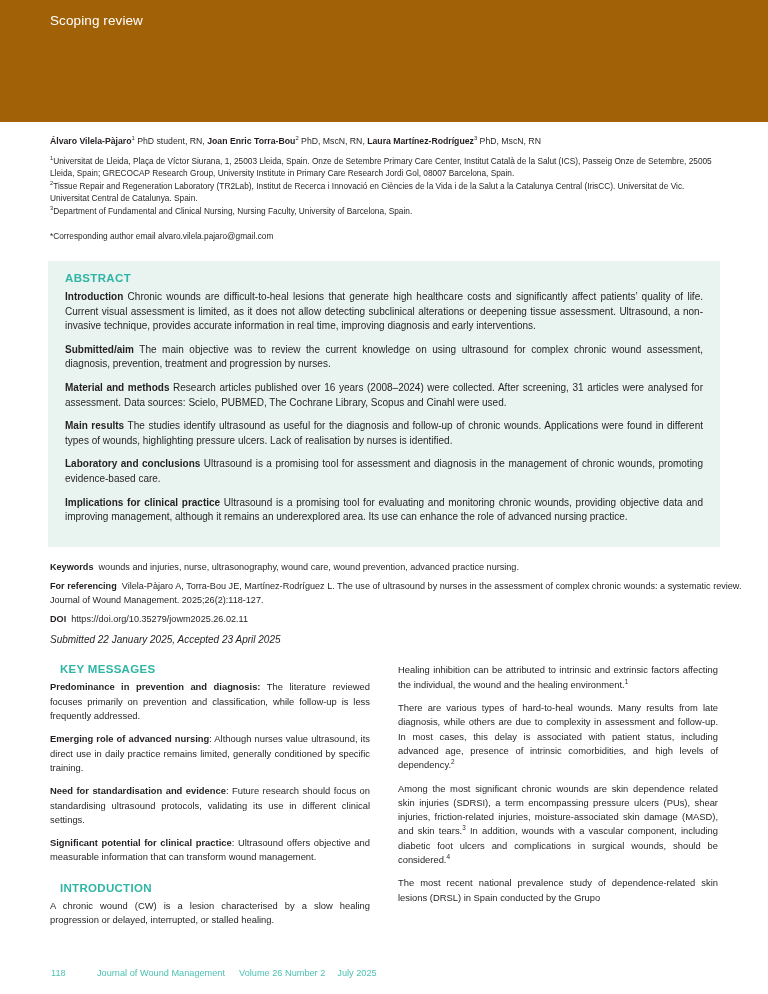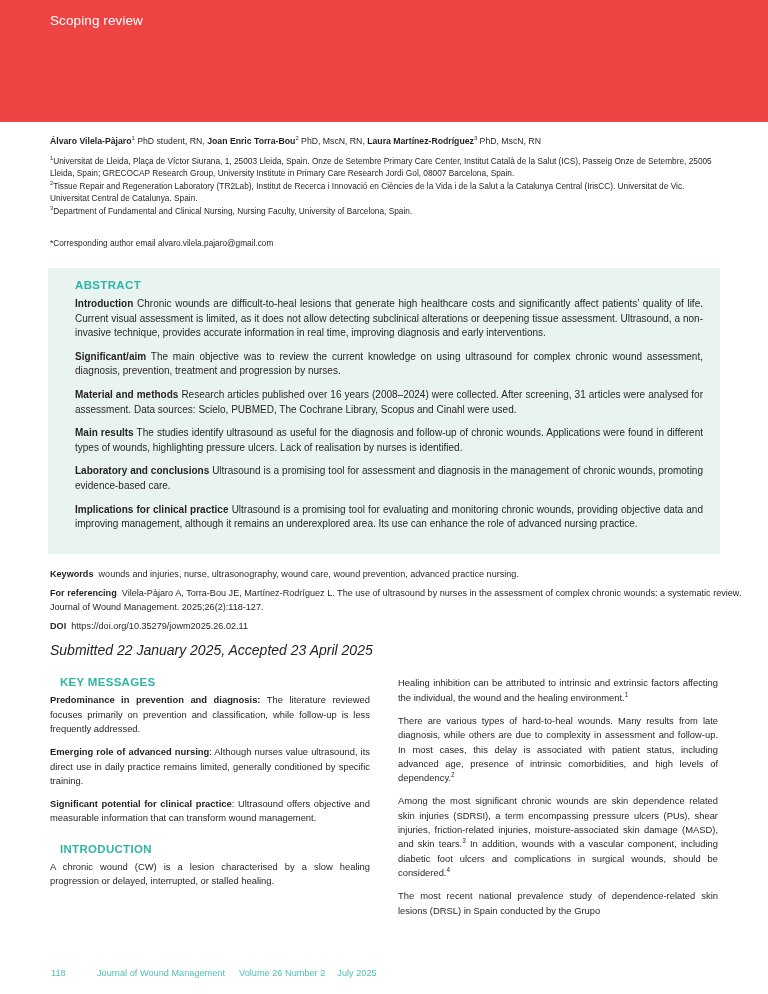"Scoping review" .header-band { background: #ef4444 -> #a16207 }
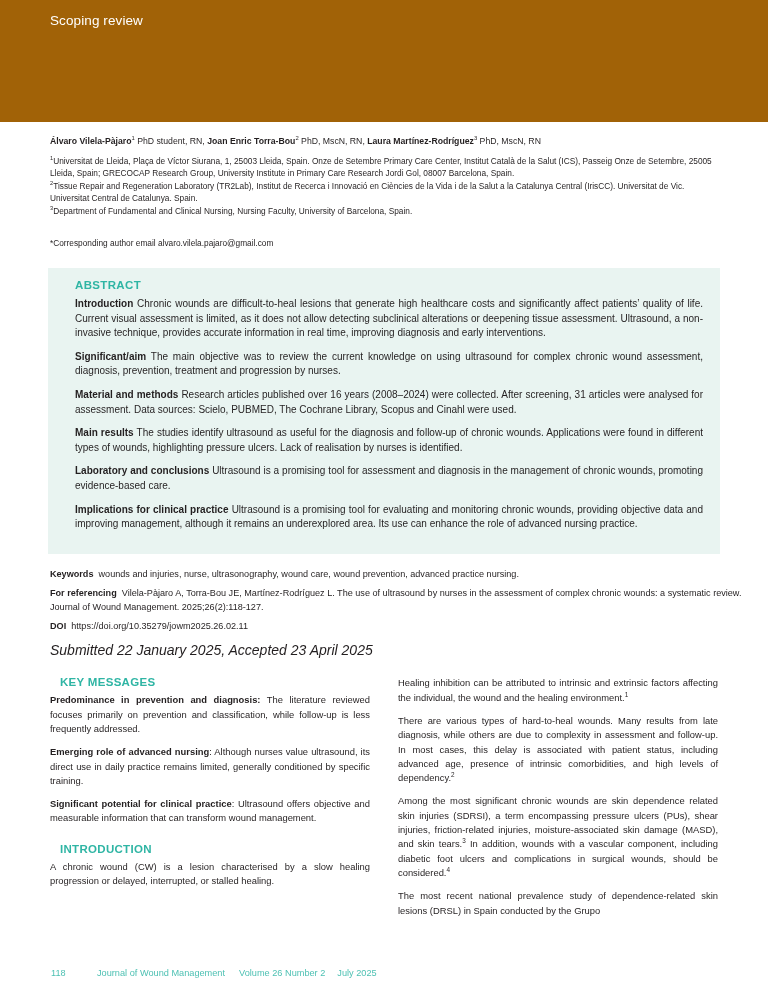"*Corresponding author email" .corresponding { margin-top: 19px -> 12px }
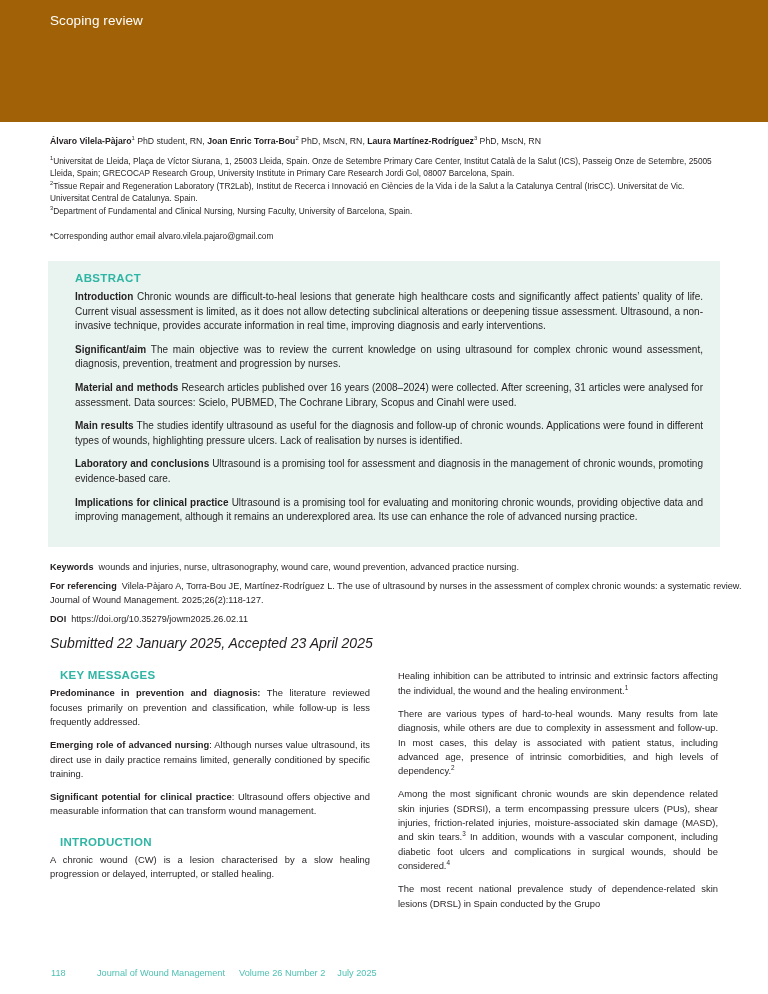"ABSTRACT" .abstract-box { padding: 11px 17px 14px 27px -> 11px 17px 14px 17px }
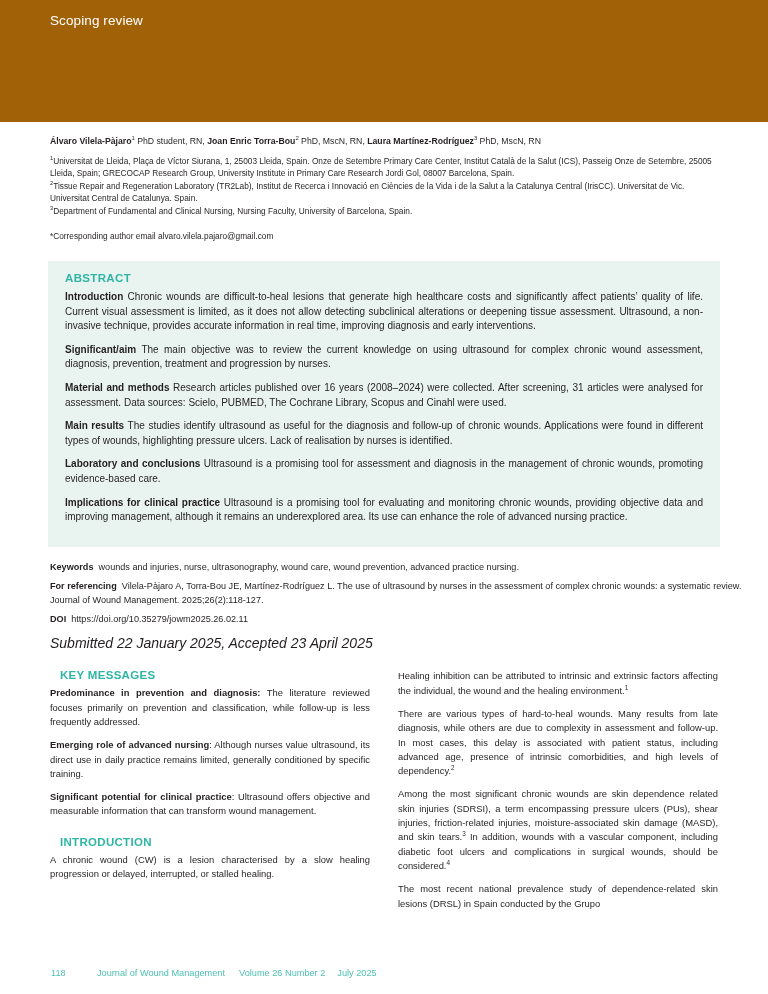"Significant/aim" b { text: Significant/aim -> Submitted/aim }
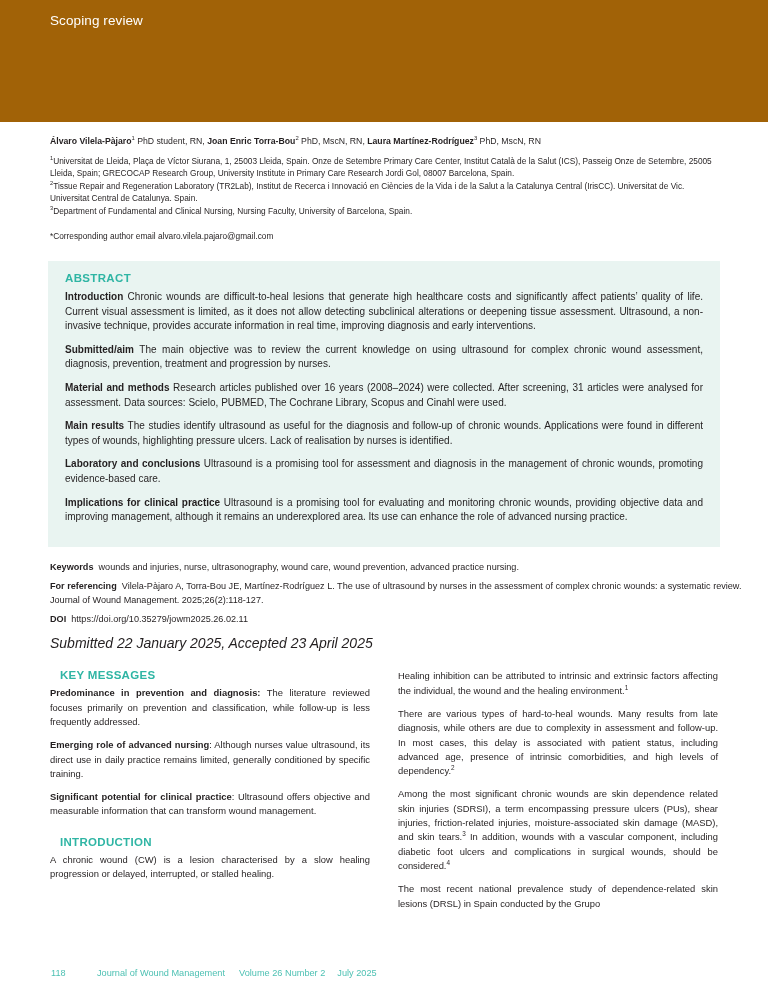"Submitted 22 January 2025, Accepted" .meta-submitted { font-size: 14px -> 10px }
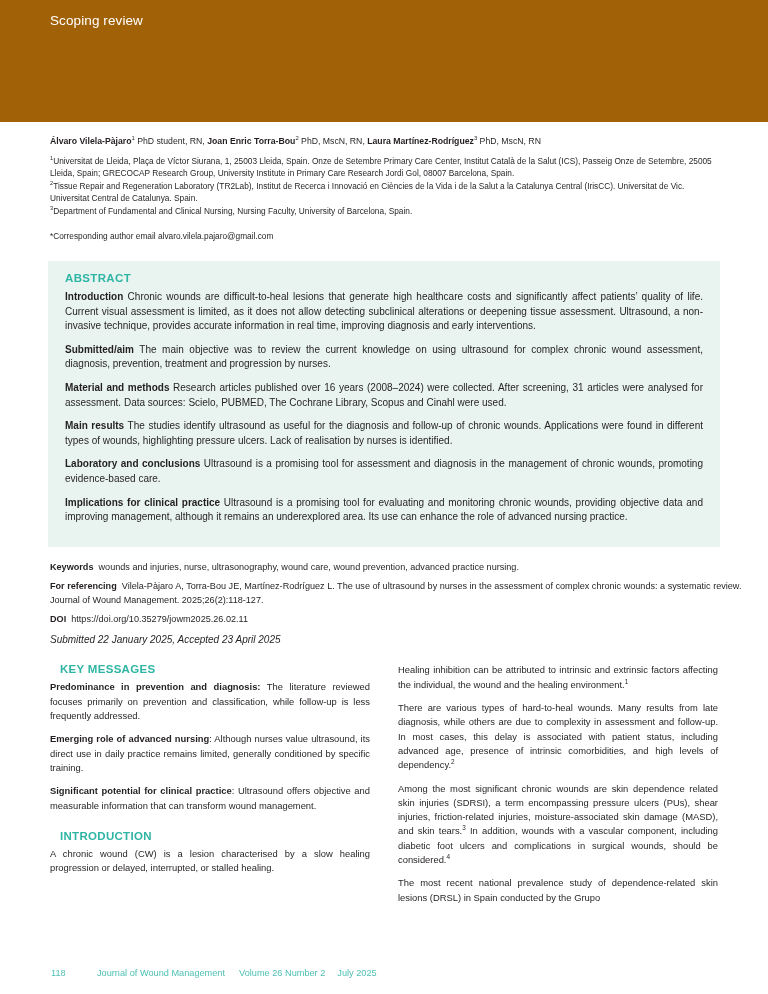"Need for standardisation and evidence:" p.body-para { html: none -> <p><b>Need for standardisation and evidence</b>: Future research should focus on standardising ultrasound protocols, validating its use in different clinical settings.</p> }
